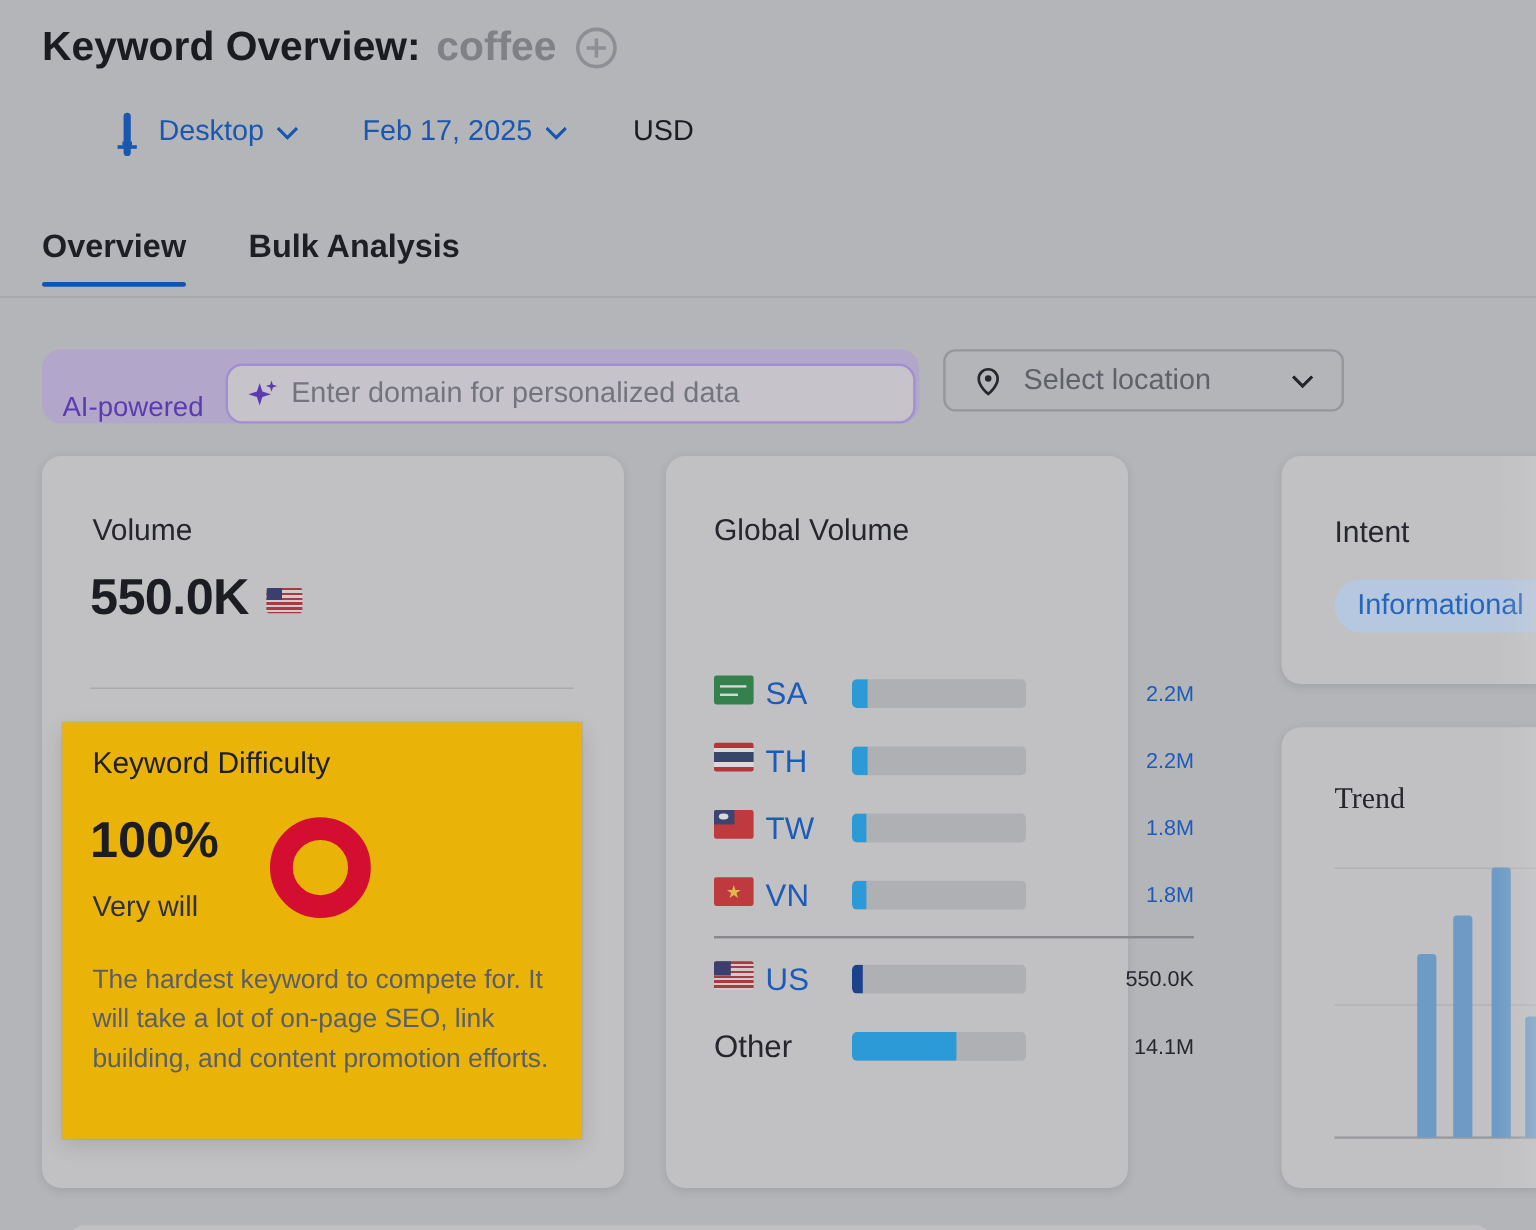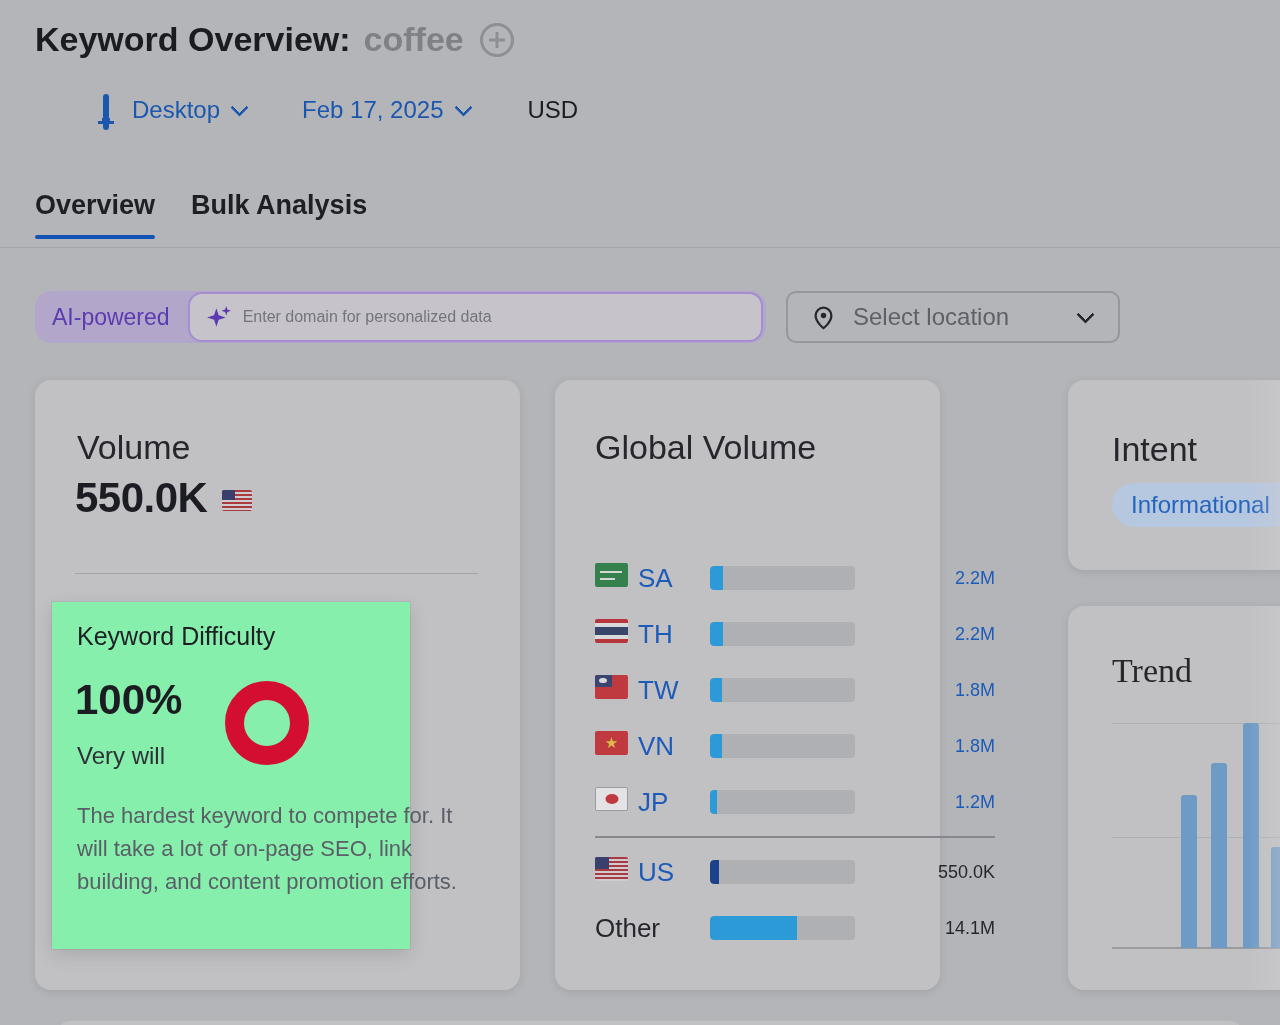"Bulk Analysis" .tab + .tab { margin-left: 36px -> 52px }
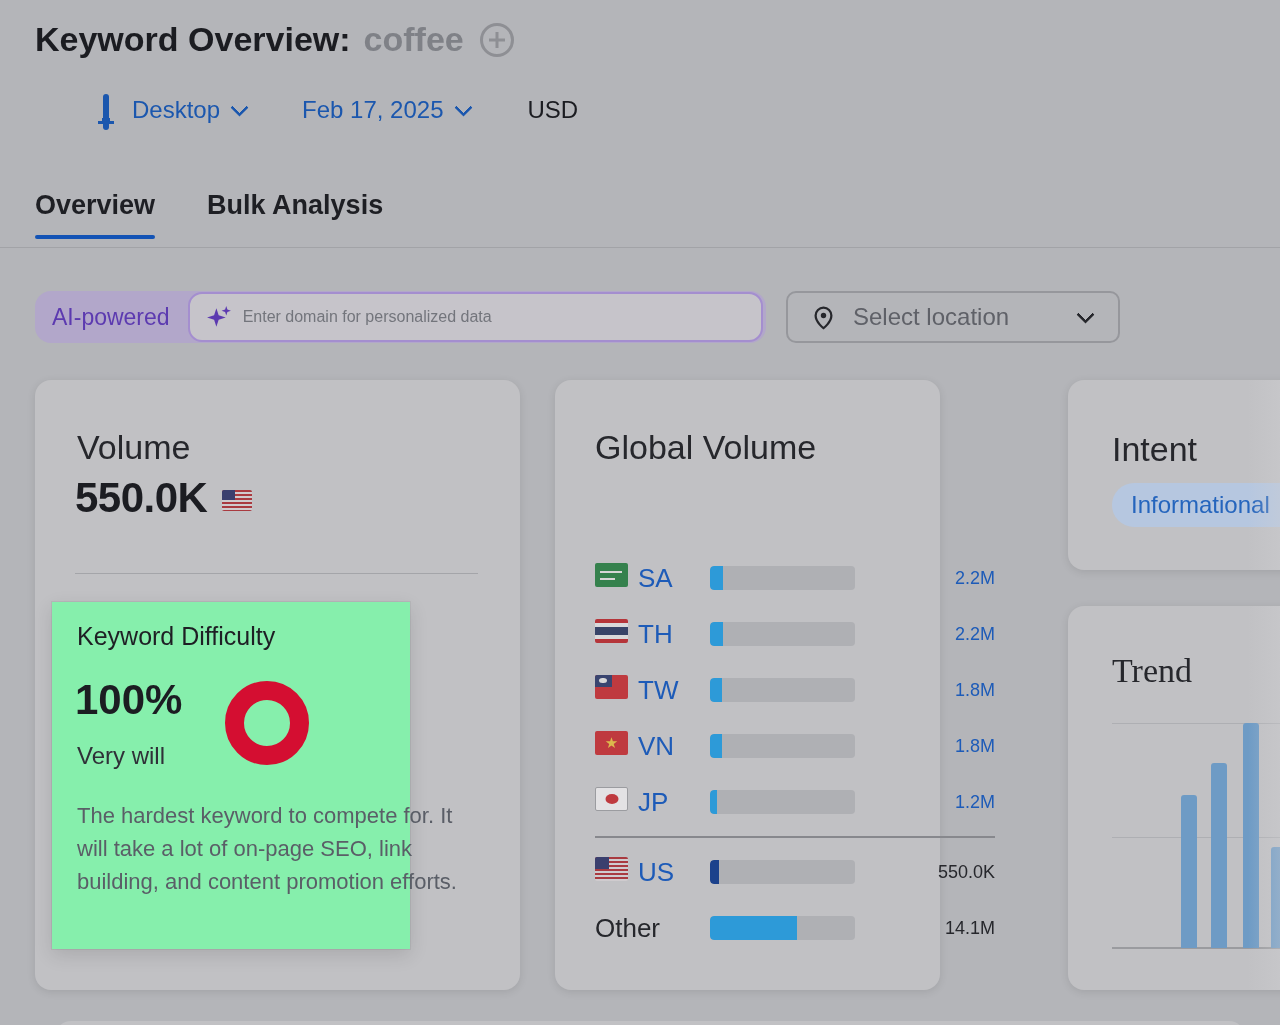"AI-powered" .ai-pill { align-items: center -> flex-end; height: 52px -> 62px }
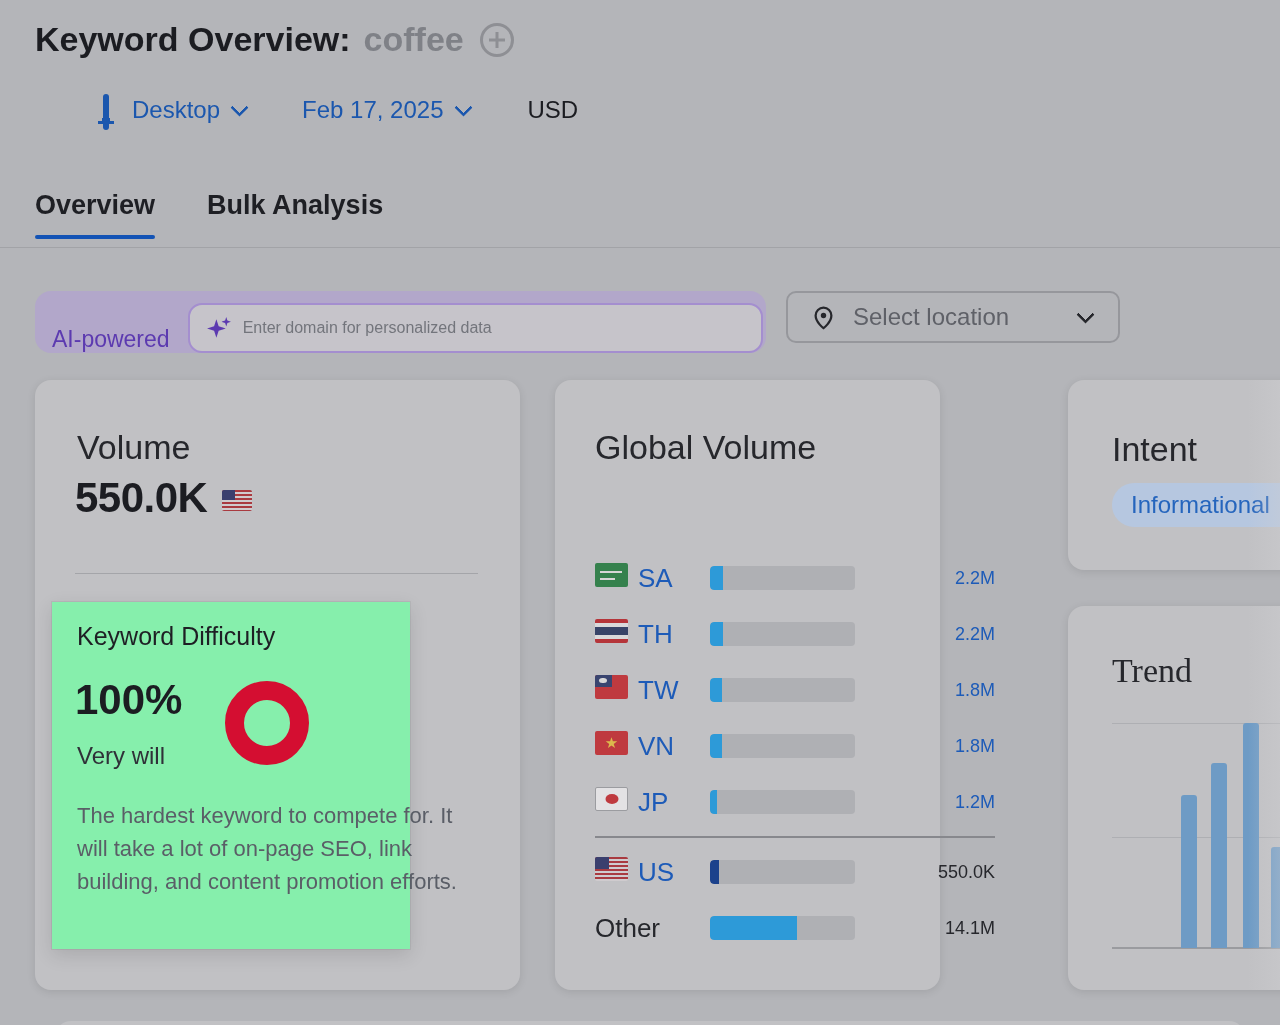"Enter domain for personalized data" .domain-input { font-size: 16px -> 24px }
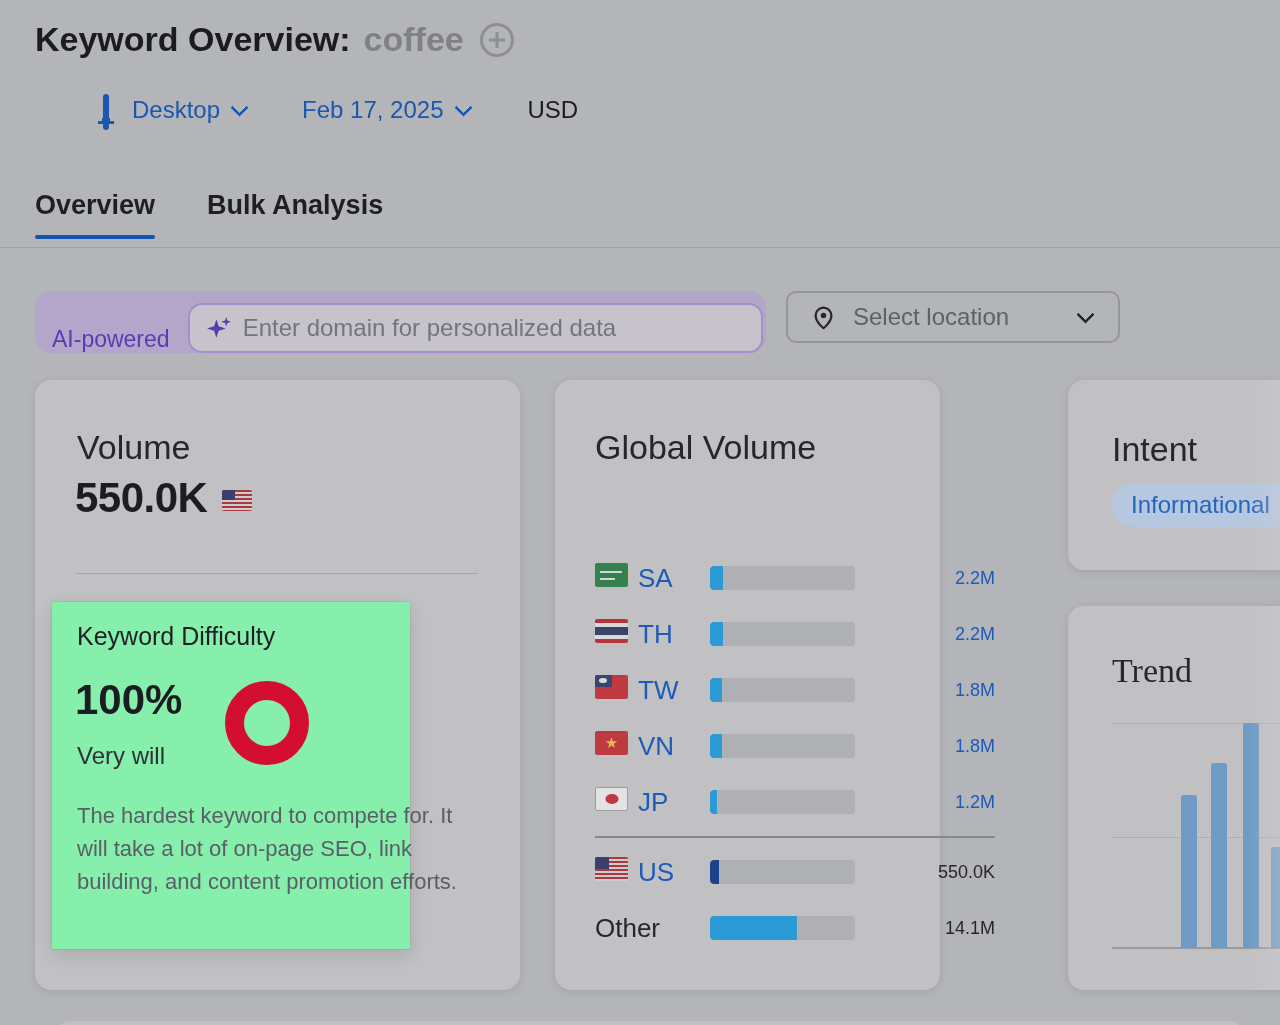"Volume" .card-title { font-size: 34px -> 25px }
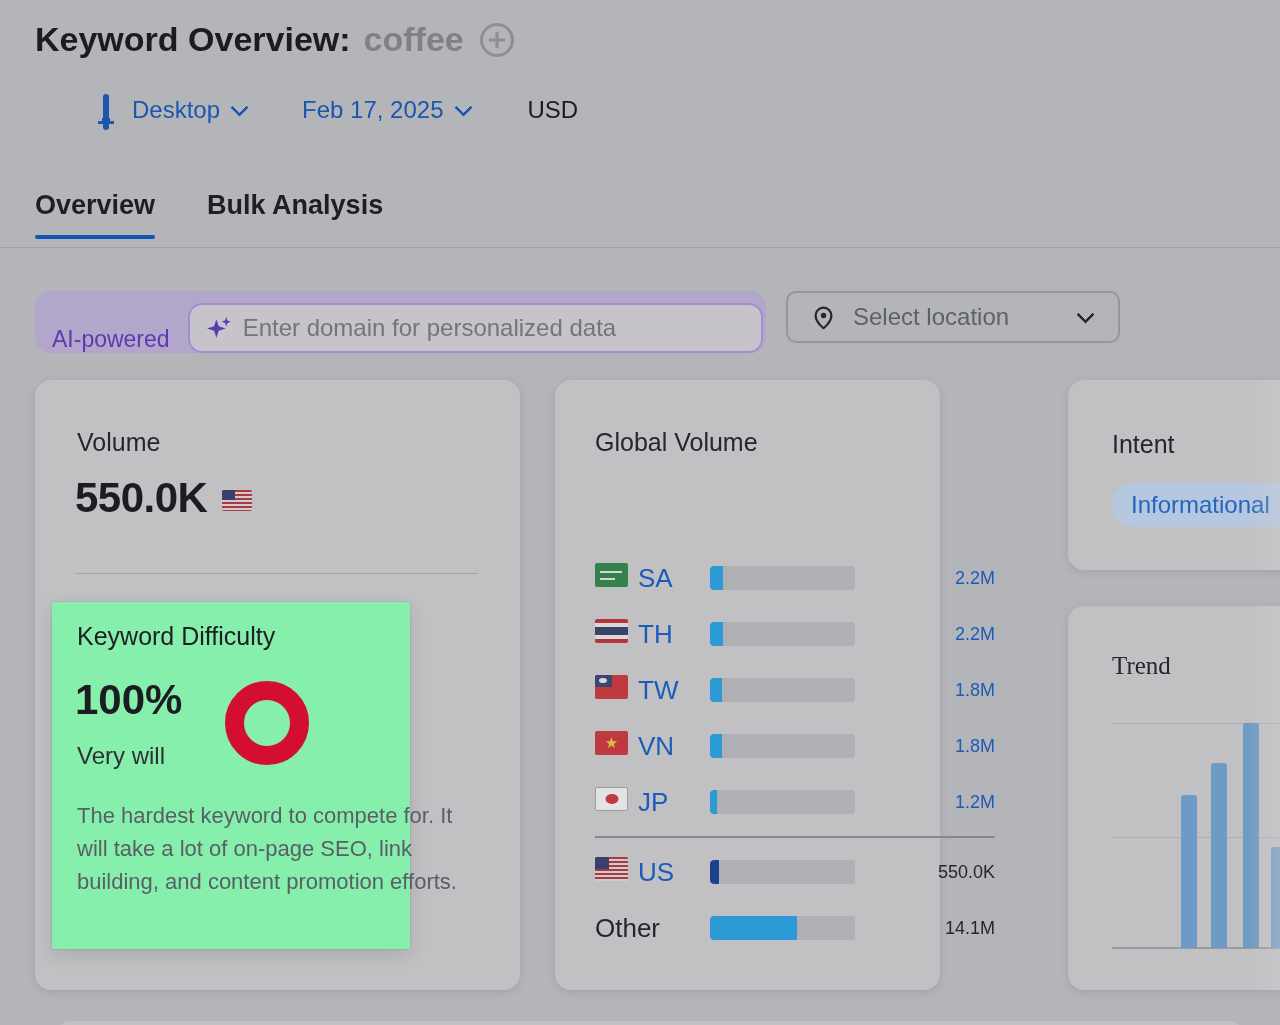"Keyword Difficulty" .kd-box { background: #86efac -> #eab308; width: 358px -> 433px }
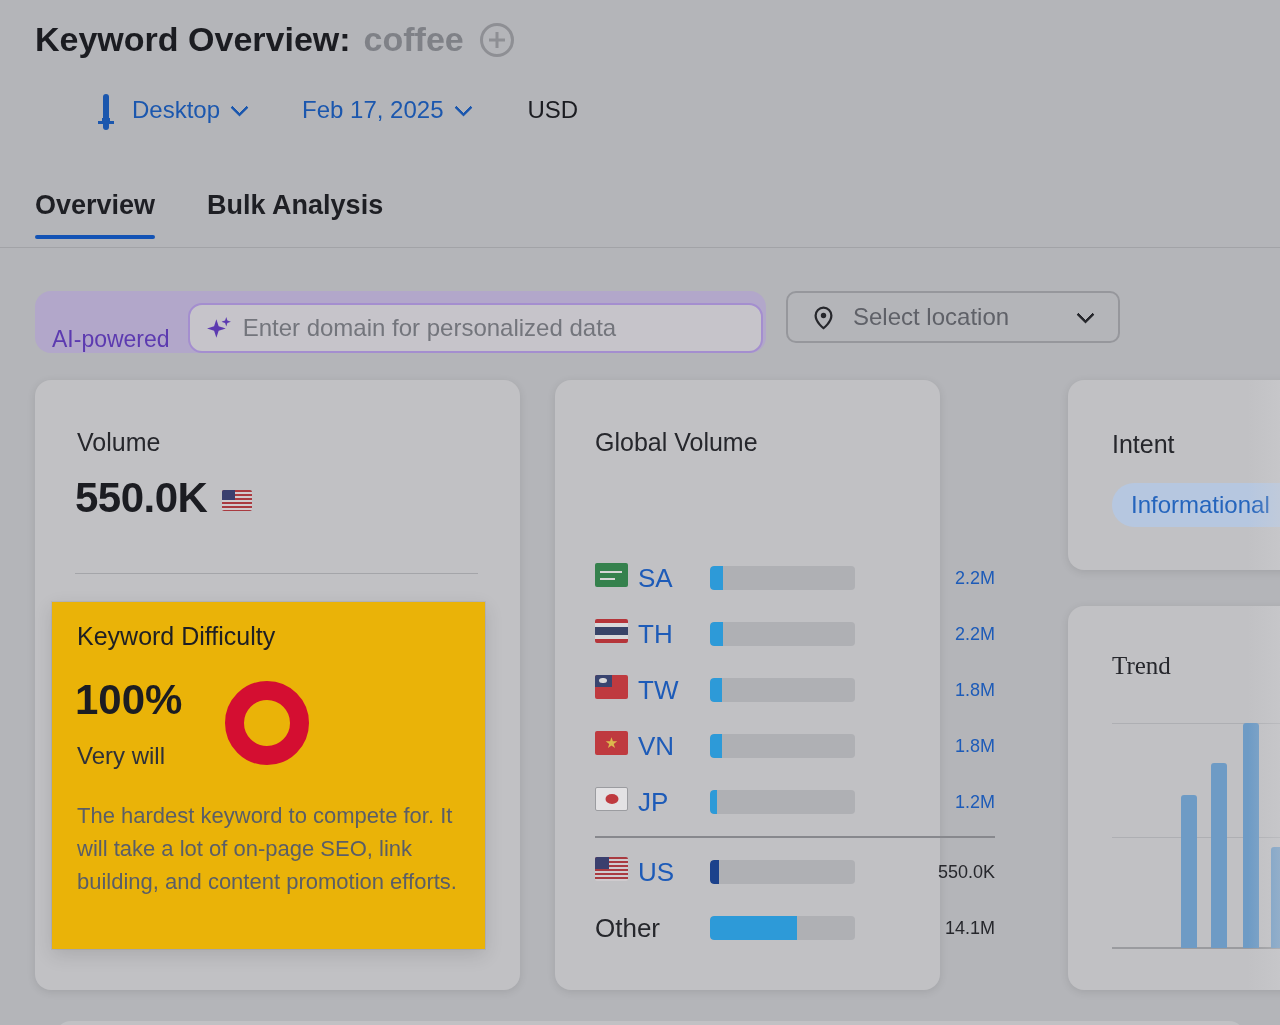"JP" div.gv-row { html: <div> <div> <span></span> <span>JP</span> </div> <div> <div></div> </div> <div>1.2M</div> </div> -> none }
